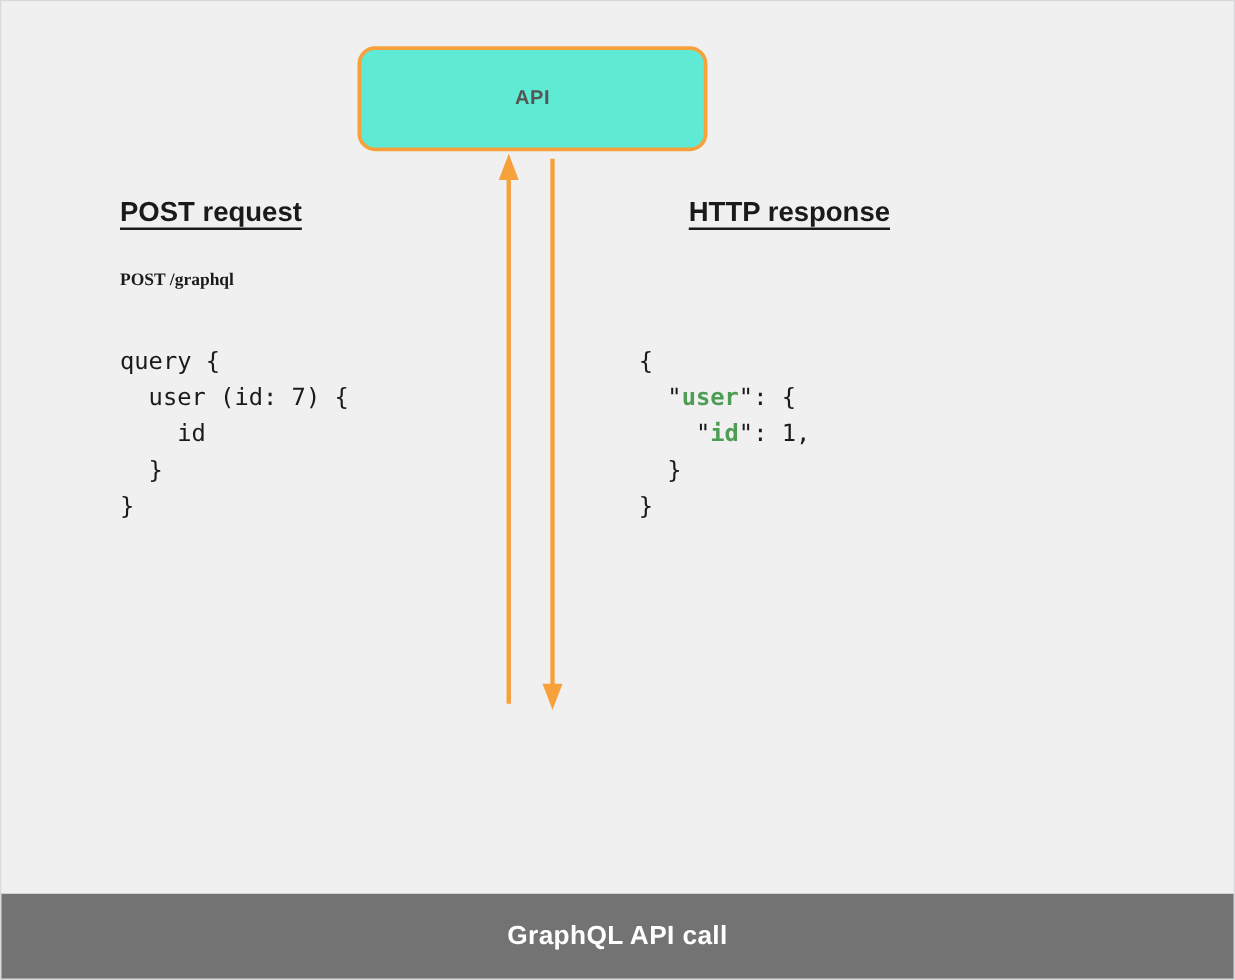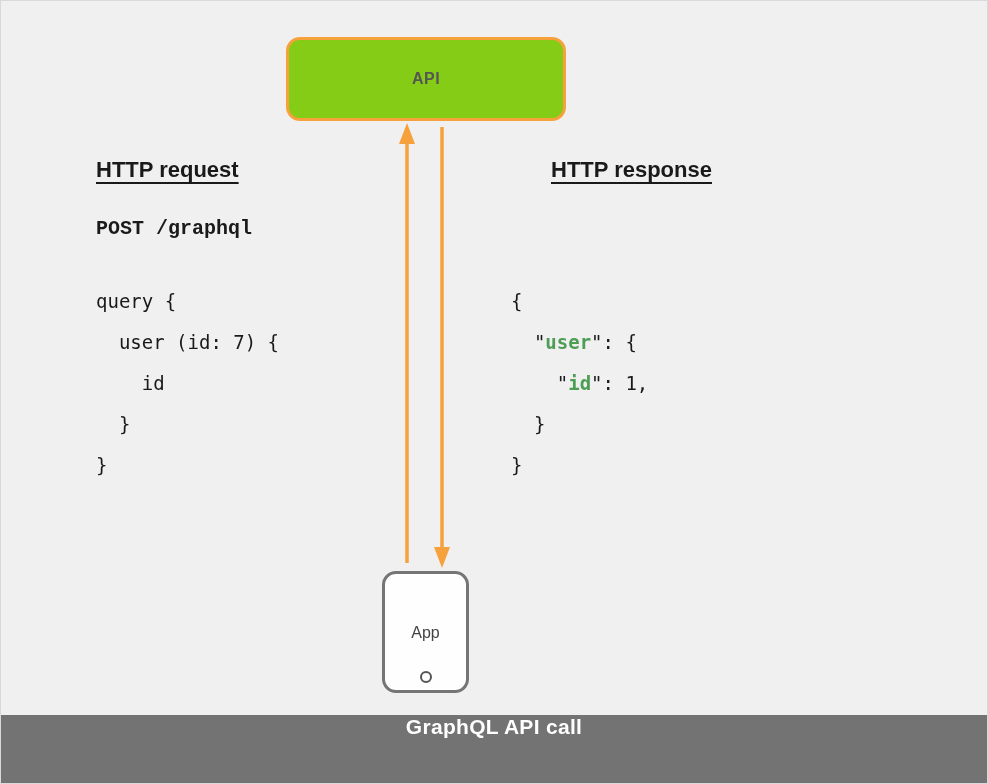"API" .api-box { background: #84cc16 -> #5eead4 }
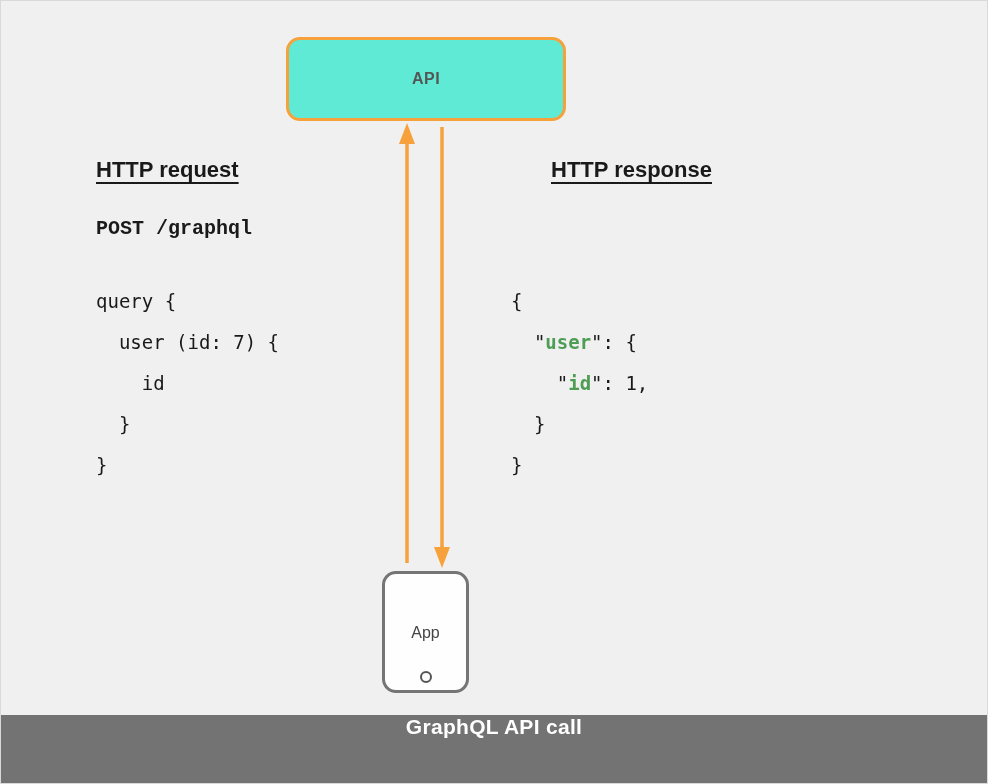"HTTP request" div.section-heading { text: HTTP -> POST }
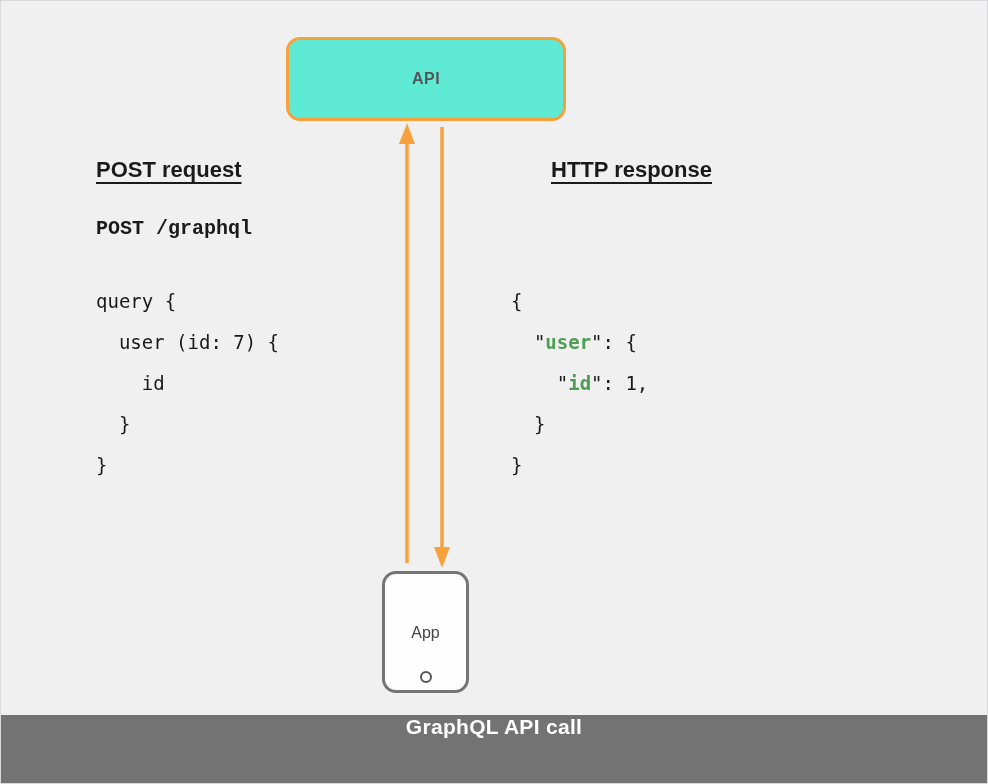"POST /graphql" .method-line { font-family: Liberation Mono, monospace -> Liberation Serif, serif; font-size: 20px -> 14px }
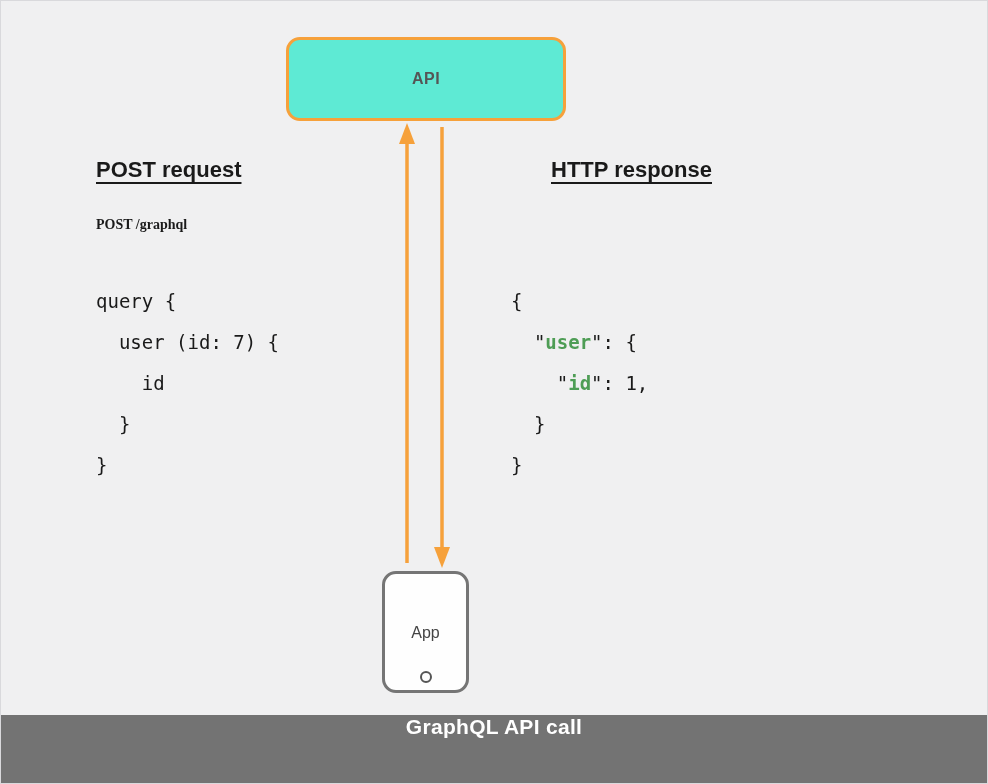"query {" .code-line { margin-top: 12px -> none }
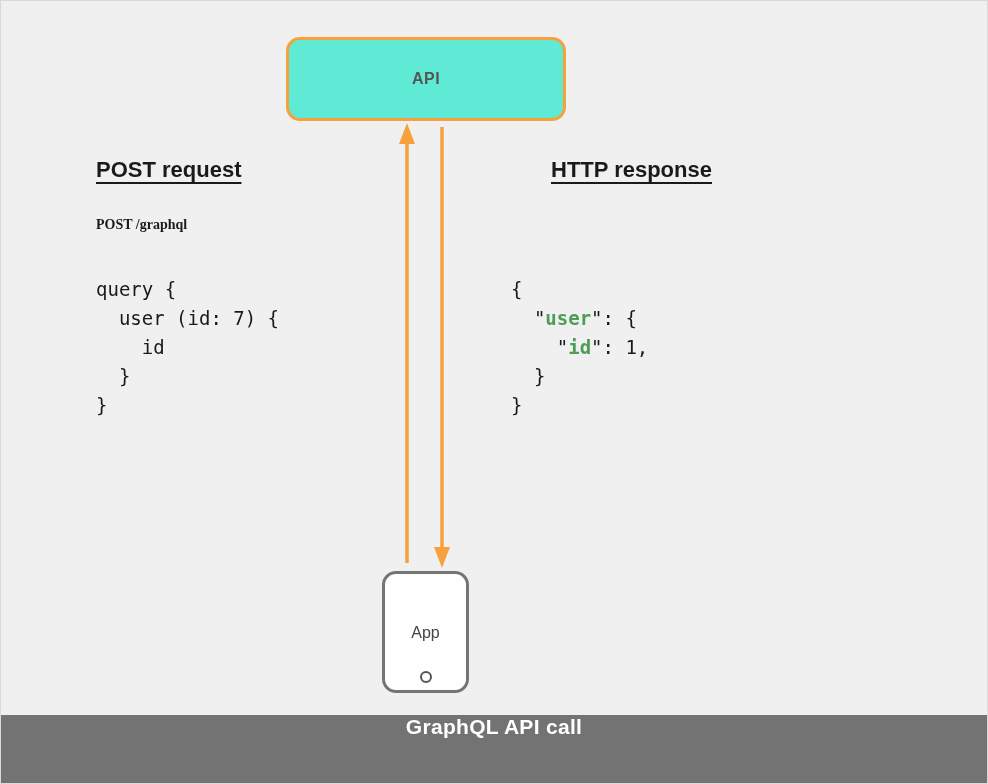"App" div.app-box { html: <div> <span>App</span> <span></span> </div> -> none }
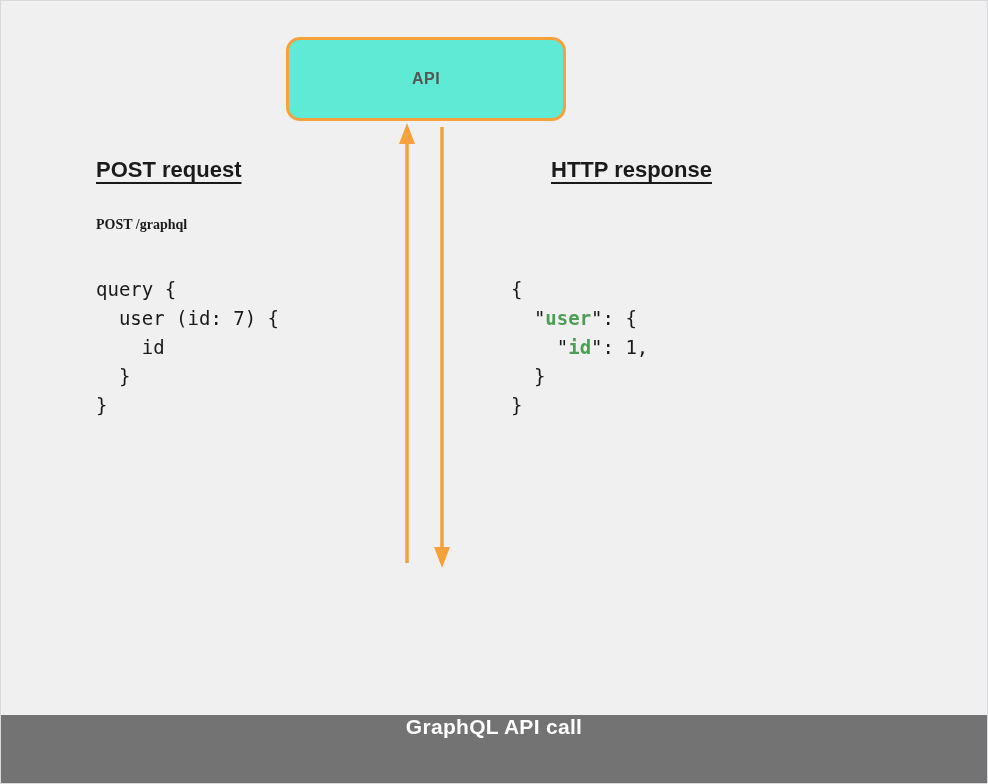"GraphQL API call" .footer-bar { align-items: flex-start -> center }
